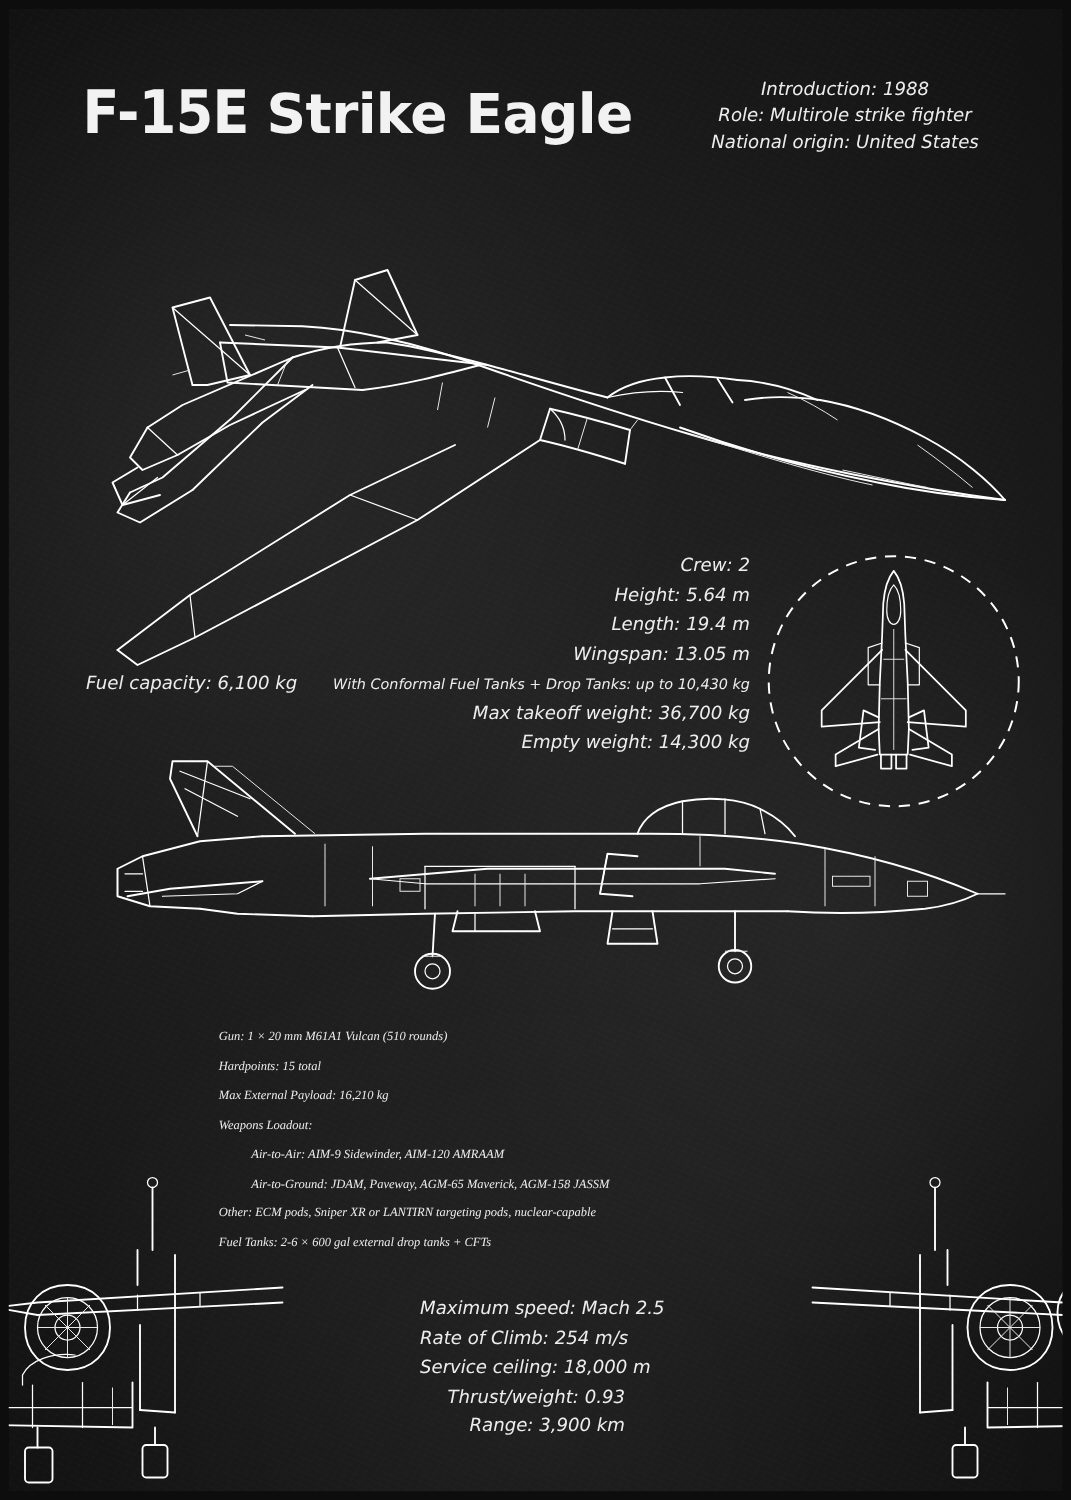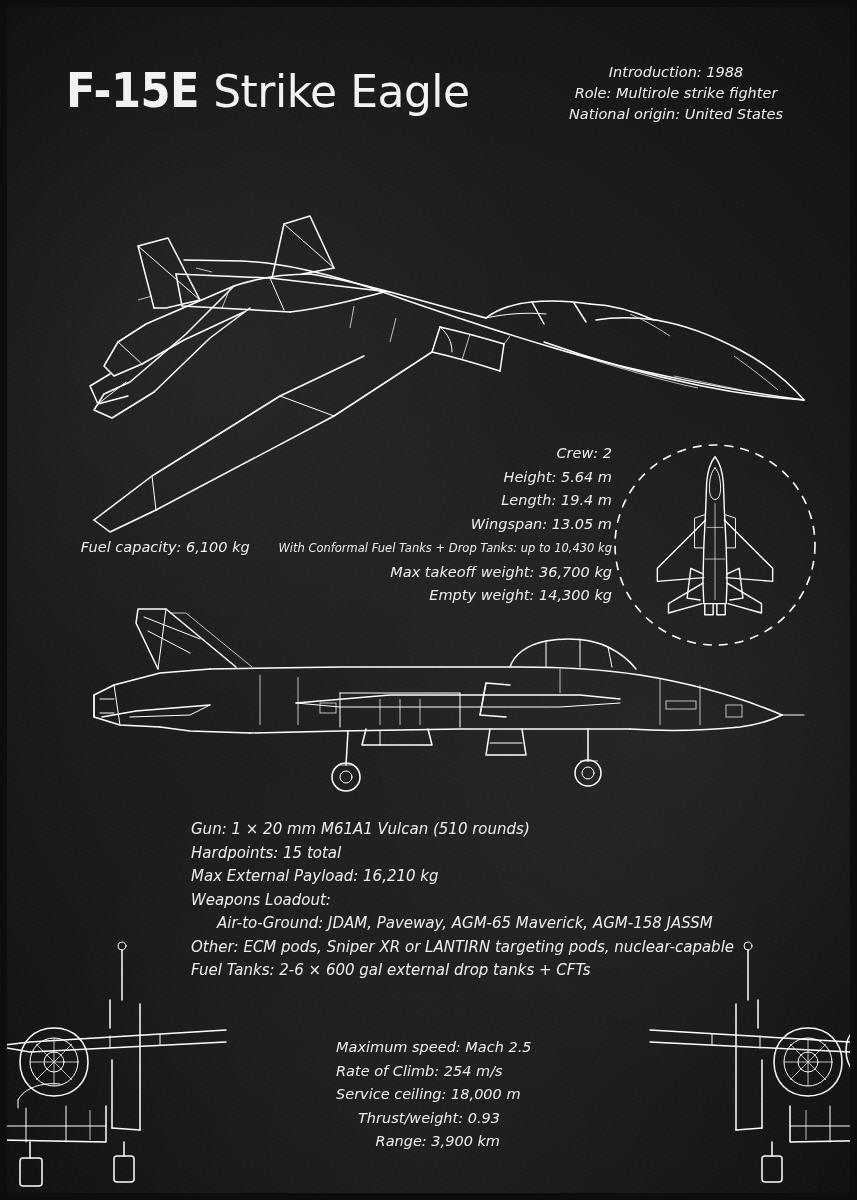"Strike Eagle" .title .name { font-weight: normal -> bold }
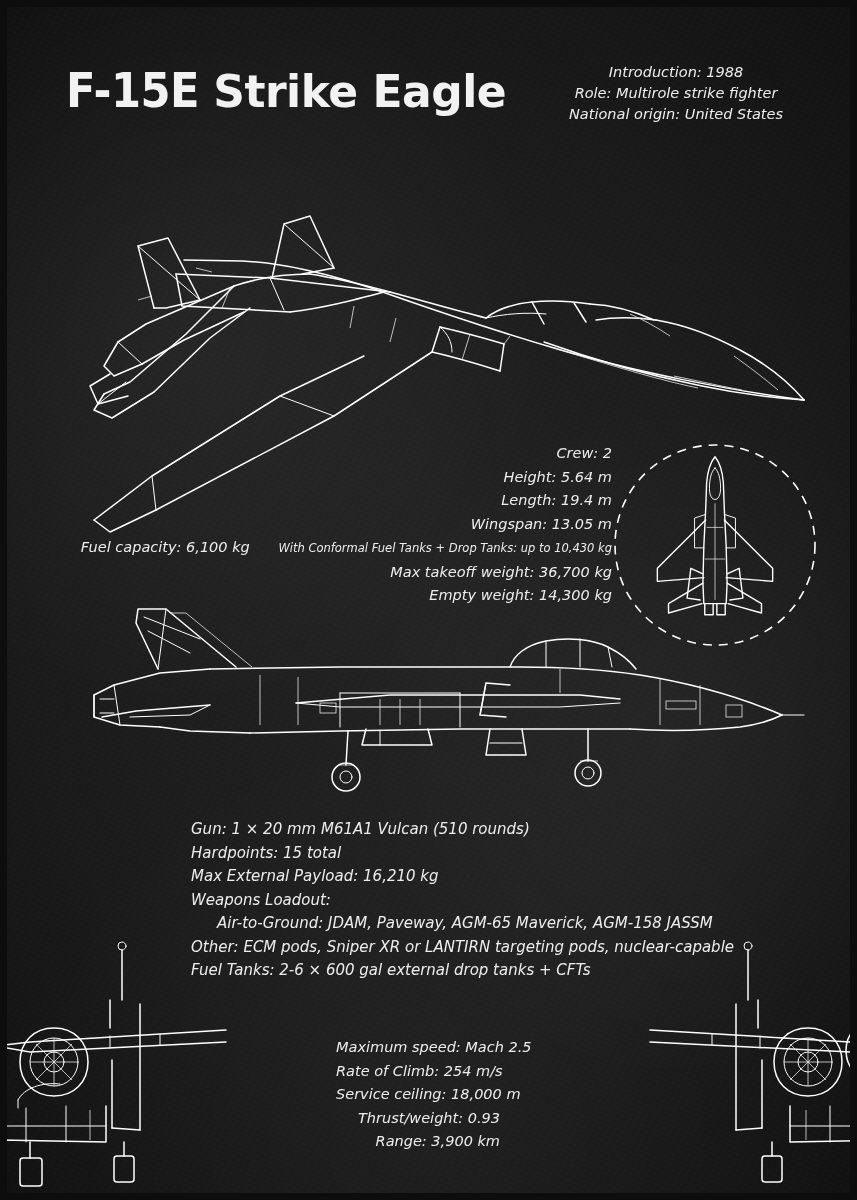"Crew: 2" .mid-specs { right: 245px -> 257px }
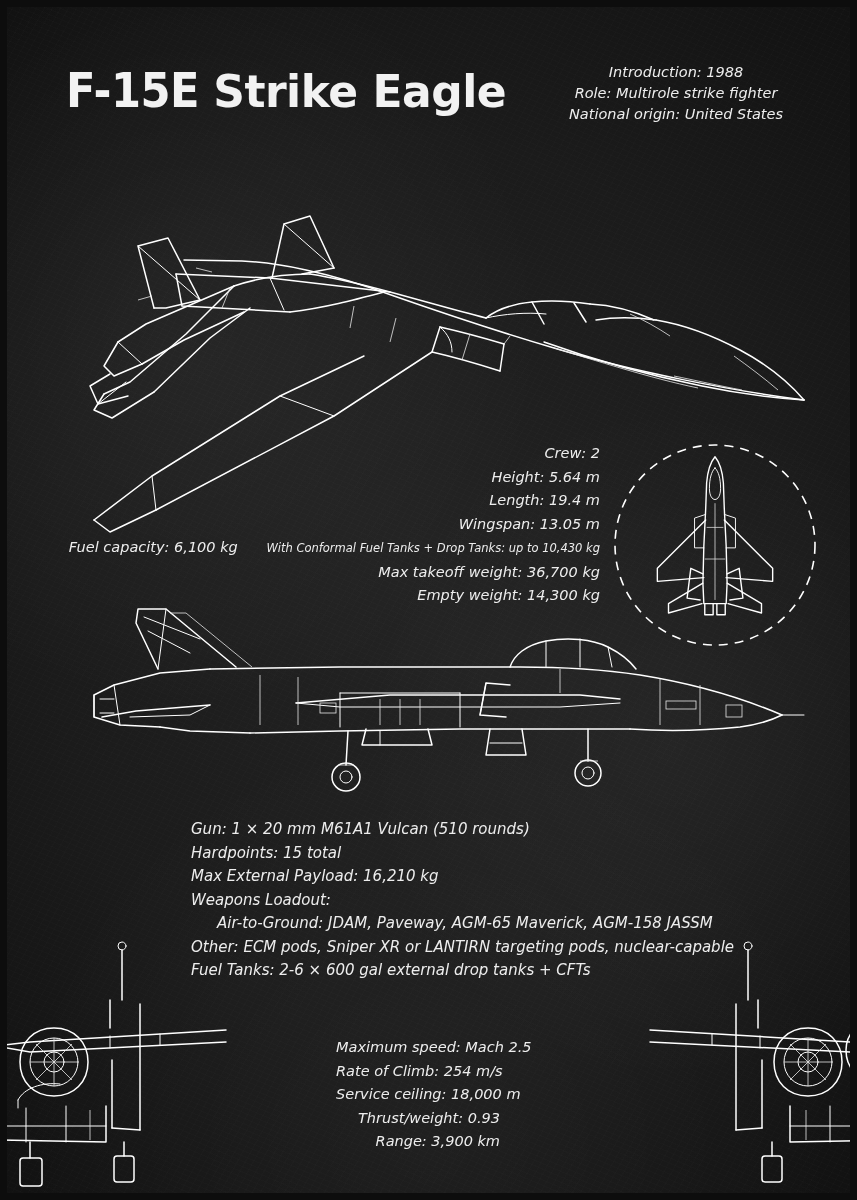"Gun: 1 × 20 mm" .arm-specs { font-family: none -> Liberation Serif, serif; font-size: 15px -> 10px; left: 191px -> 175px }
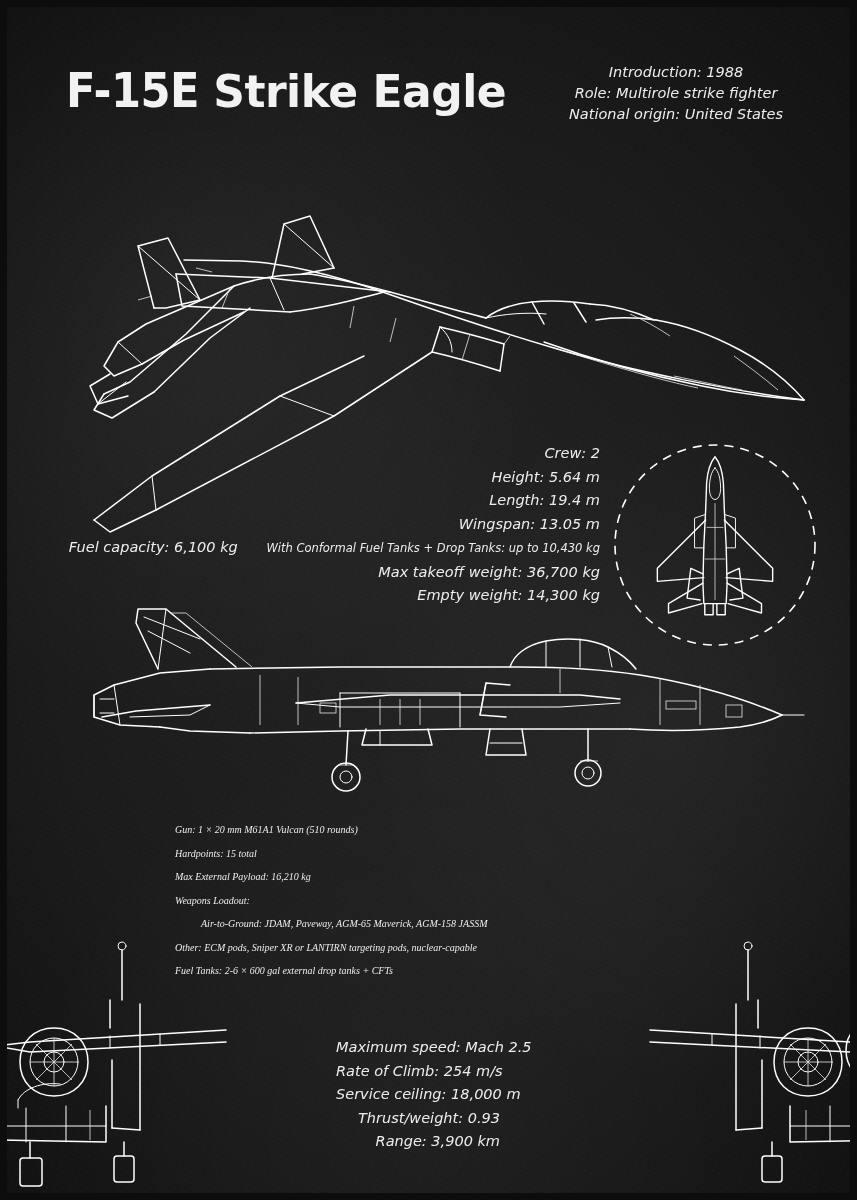"Air-to-Air: AIM-9 Sidewinder, AIM-120" div.indent { html: none -> <div>Air-to-Air: AIM-9 Sidewinder, AIM-120 AMRAAM</div> }
